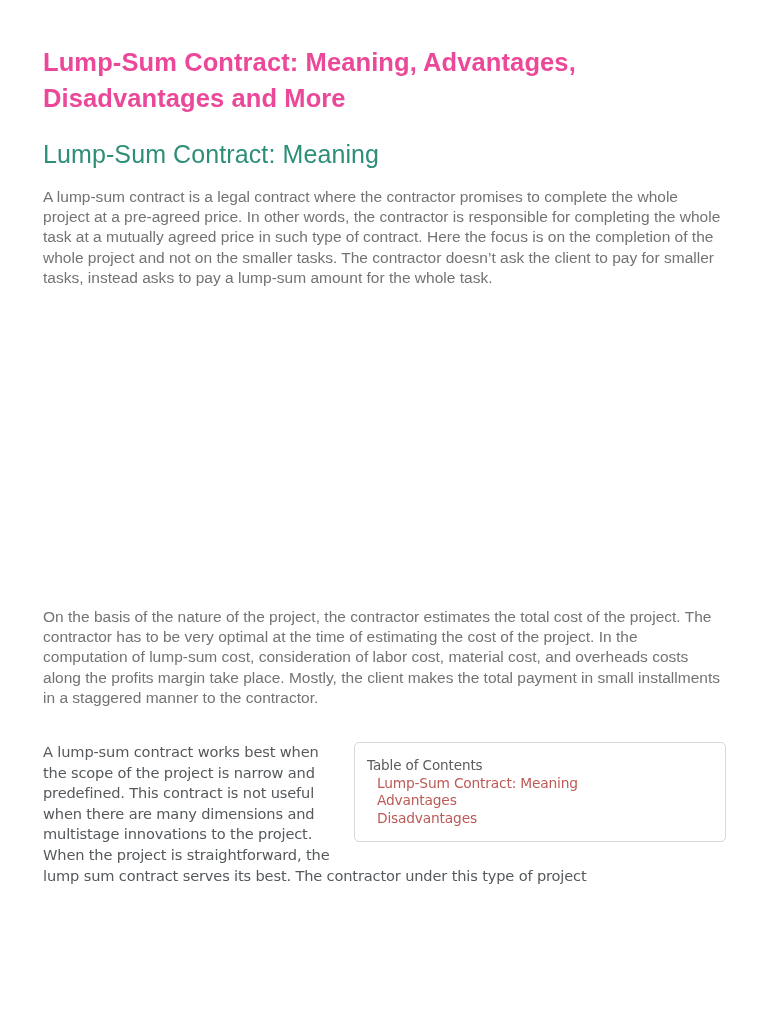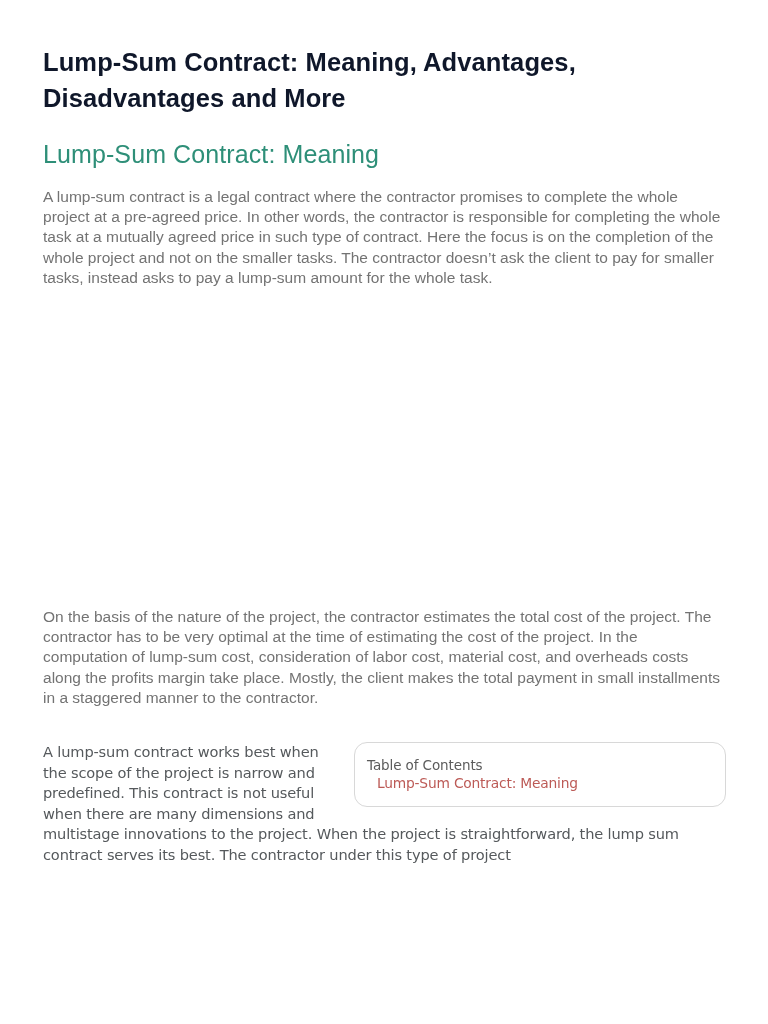"Lump-Sum Contract: Meaning, Advantages," .doc-title { color: #0f172a -> #ec4899 }
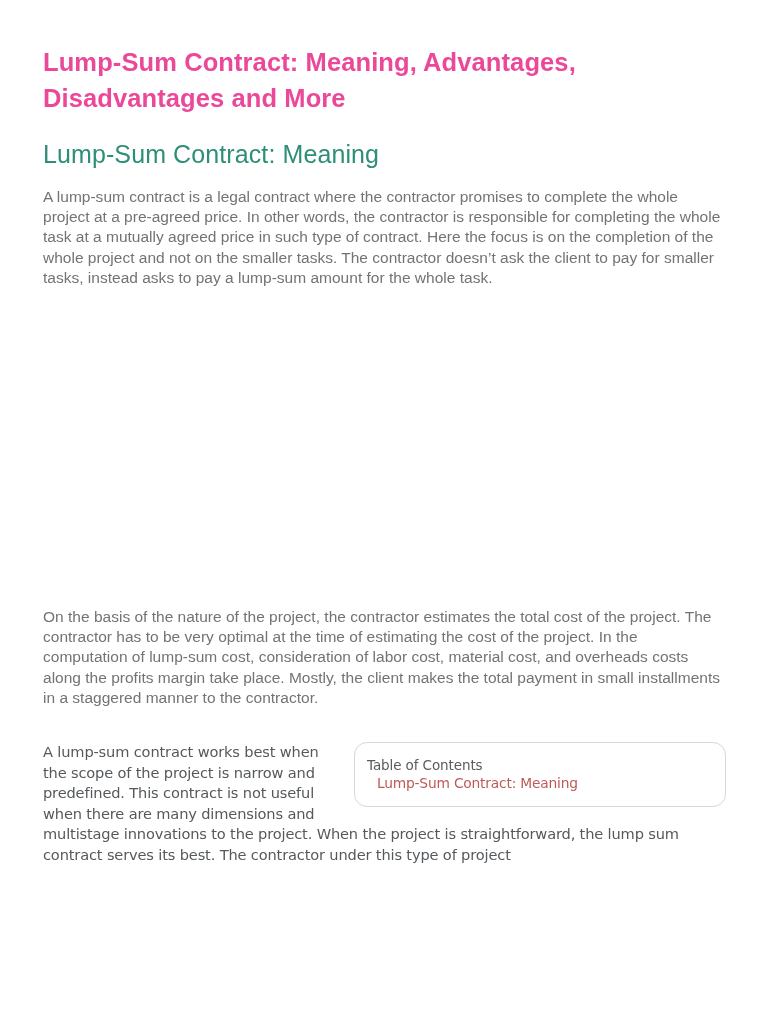"Table of Contents" .toc-box { border-radius: 13px -> 5px }
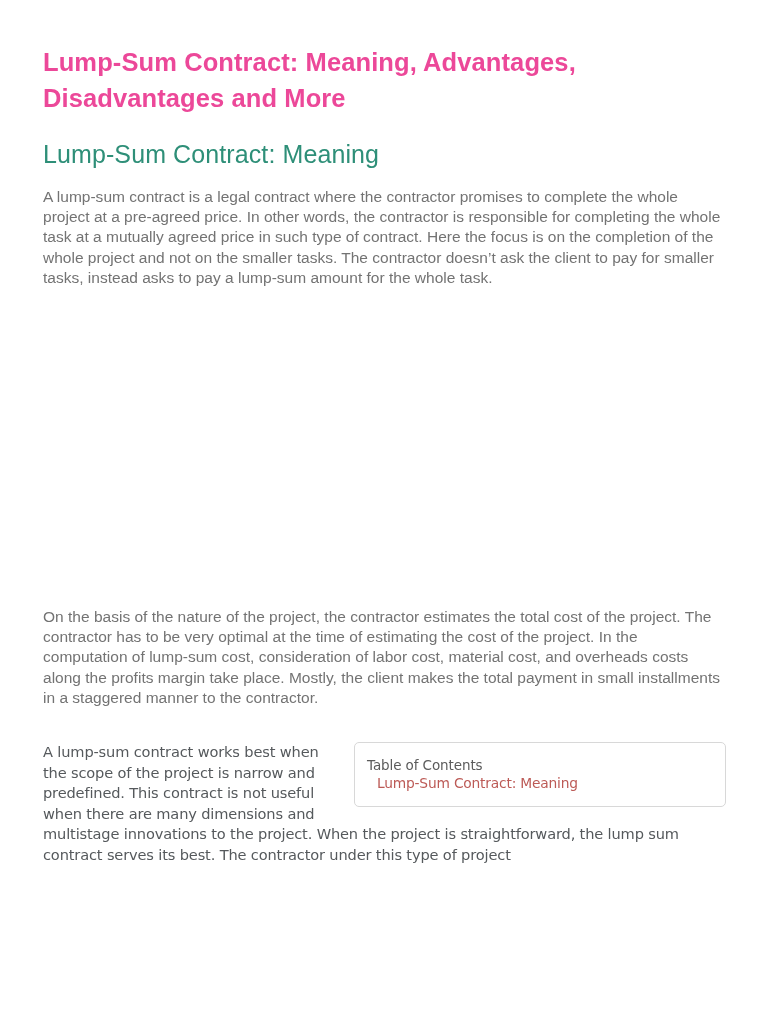"Advantages" li.toc-item { html: none -> <li>Advantages</li> }
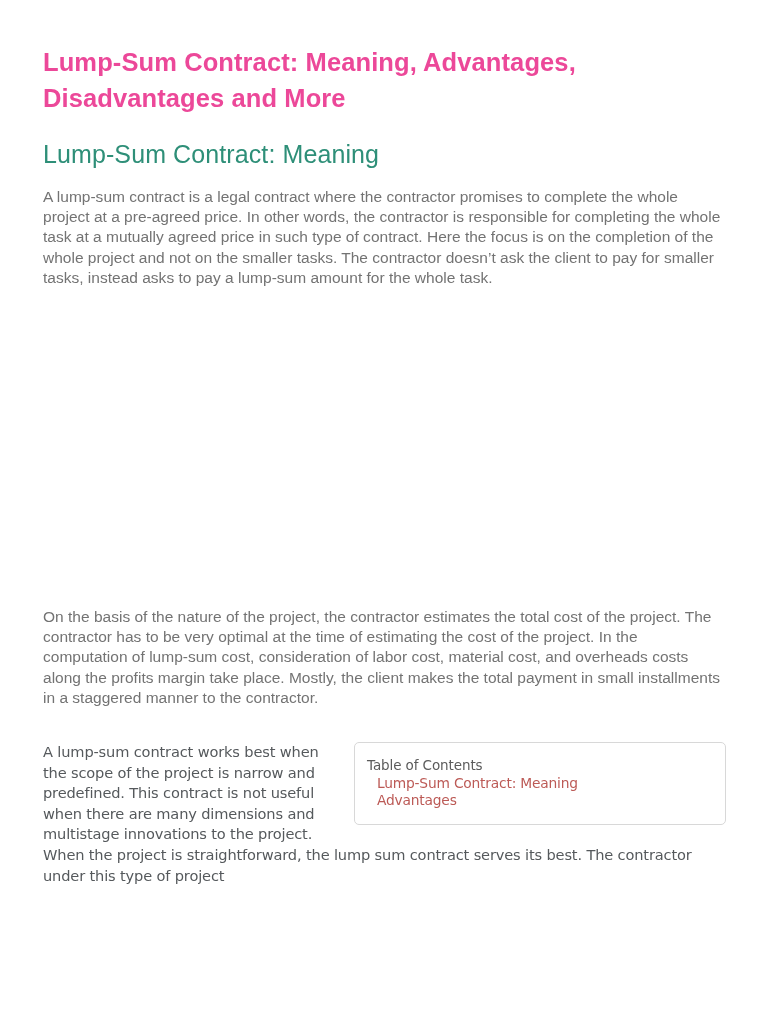"Disadvantages" li.toc-item { html: none -> <li>Disadvantages</li> }
